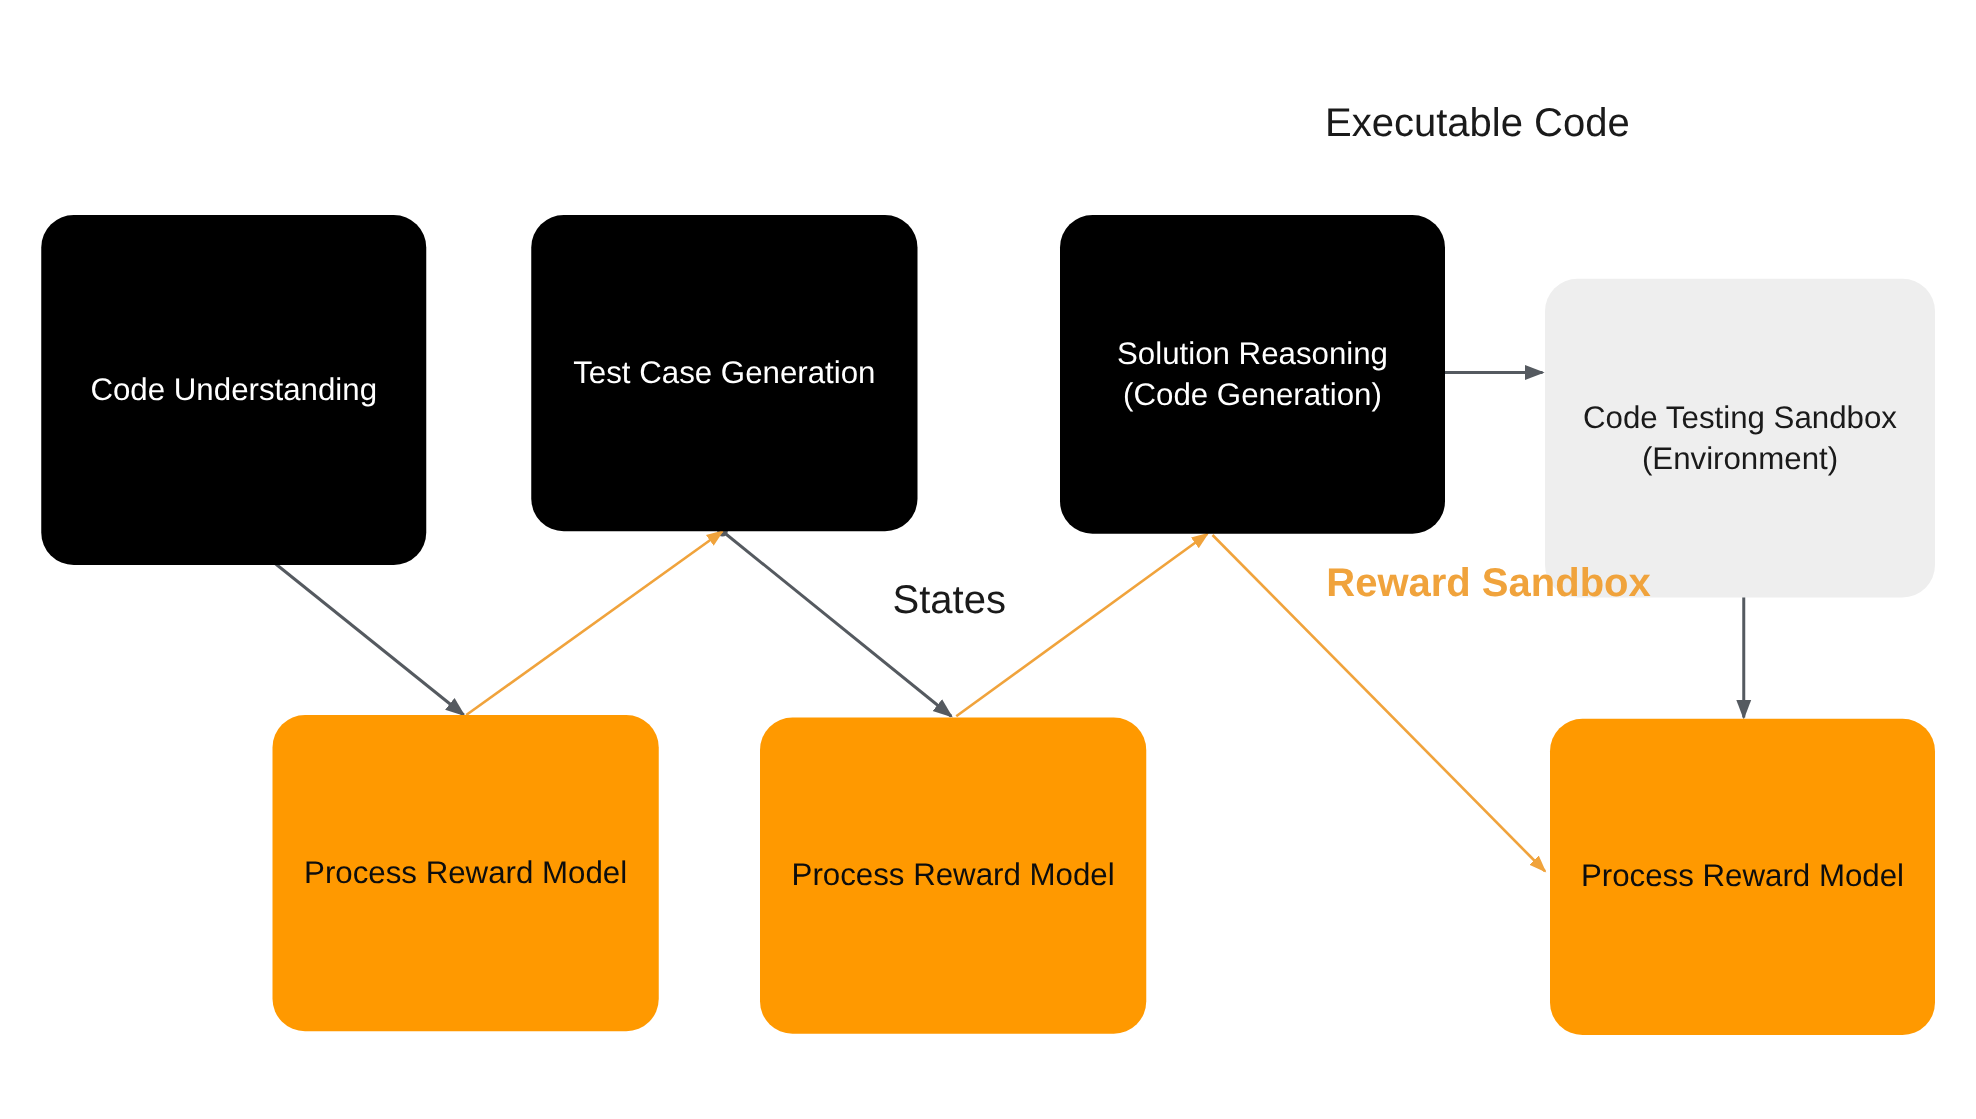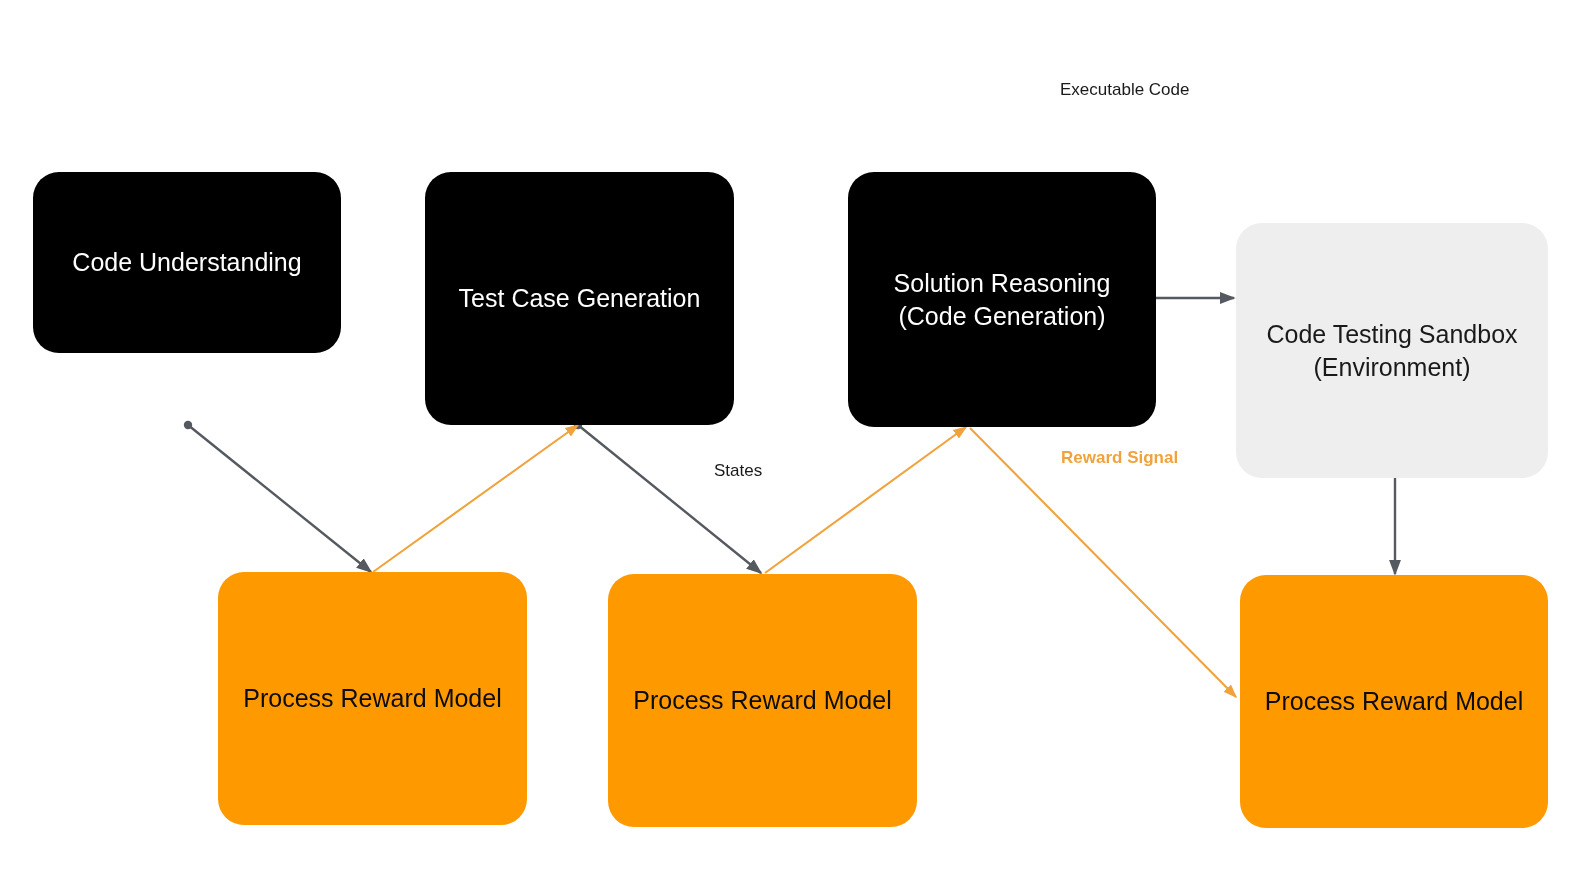"Executable Code" .edge-label { font-size: 17px -> 32px }
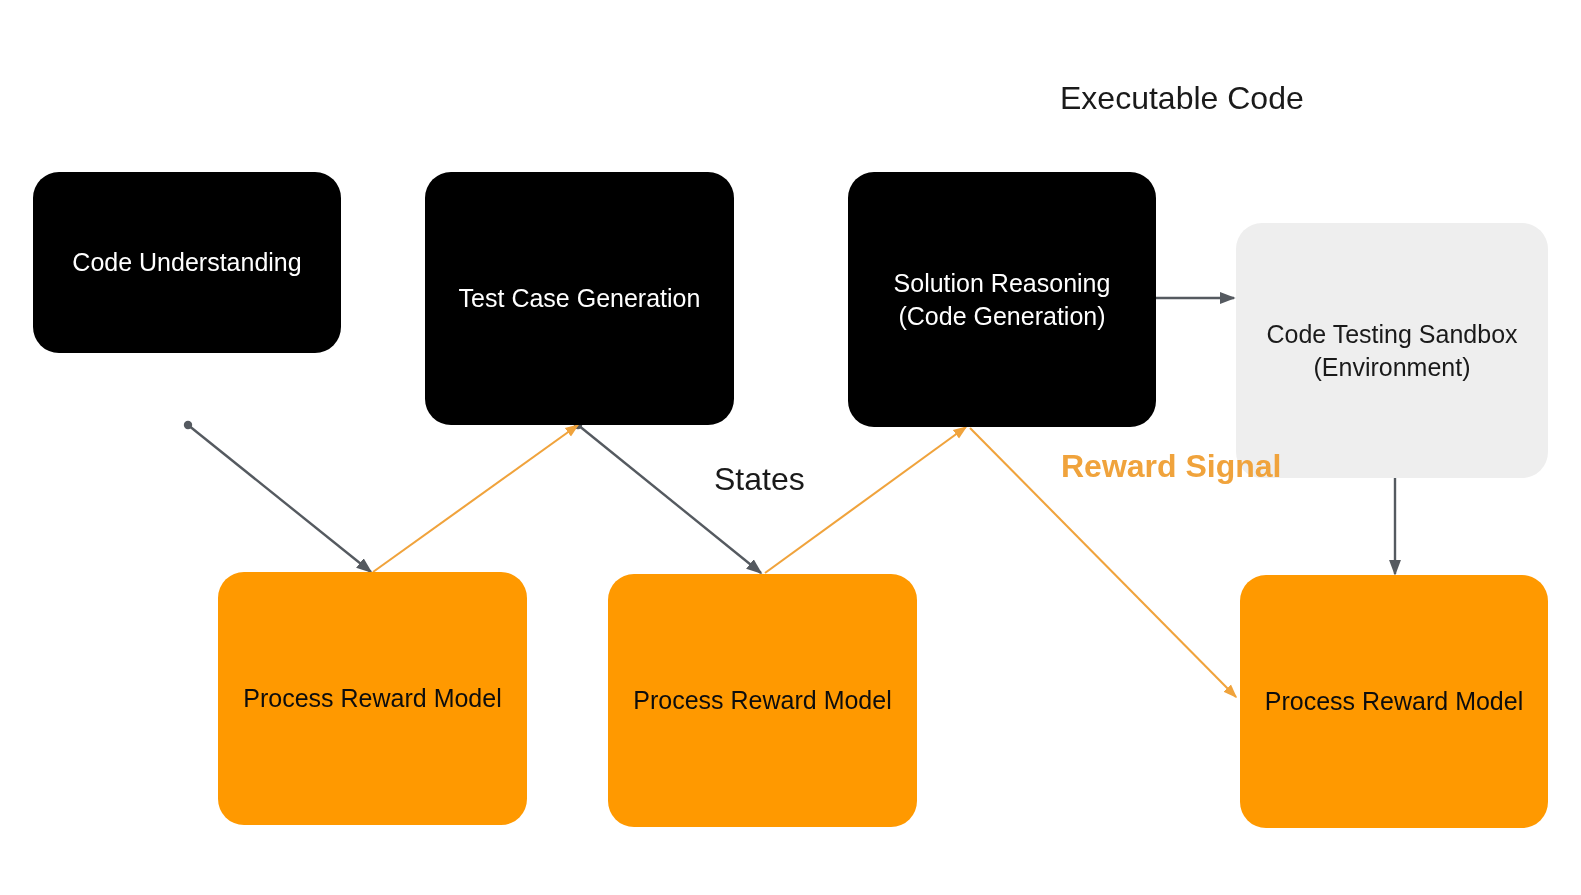"Code Understanding" div.node { height: 181px -> 280px }
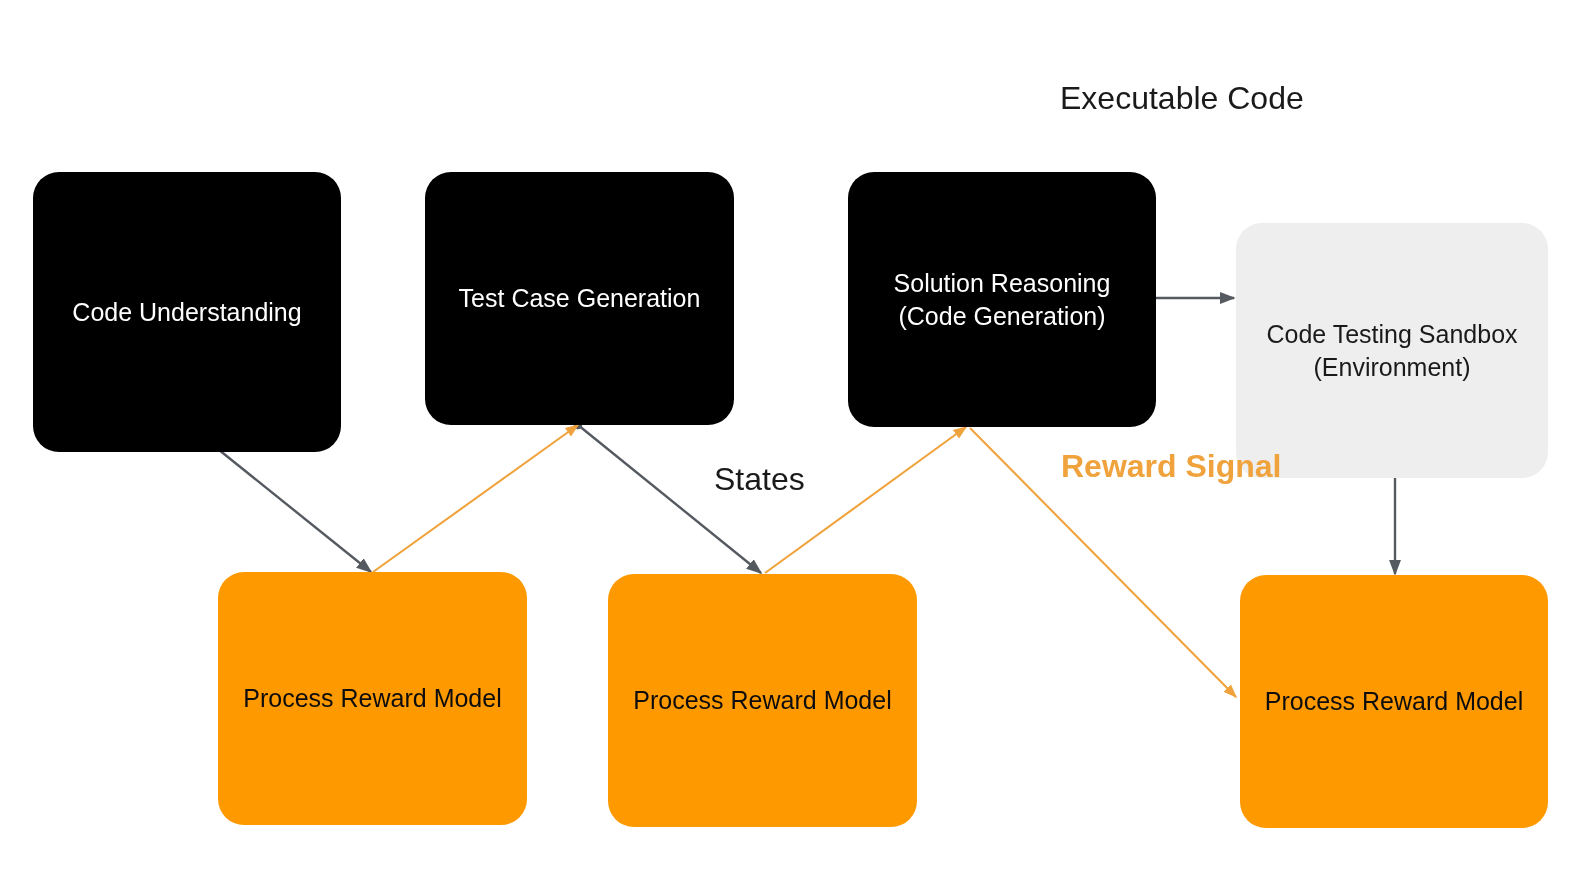"Reward Signal" div.edge-label { text: Signal -> Sandbox }
